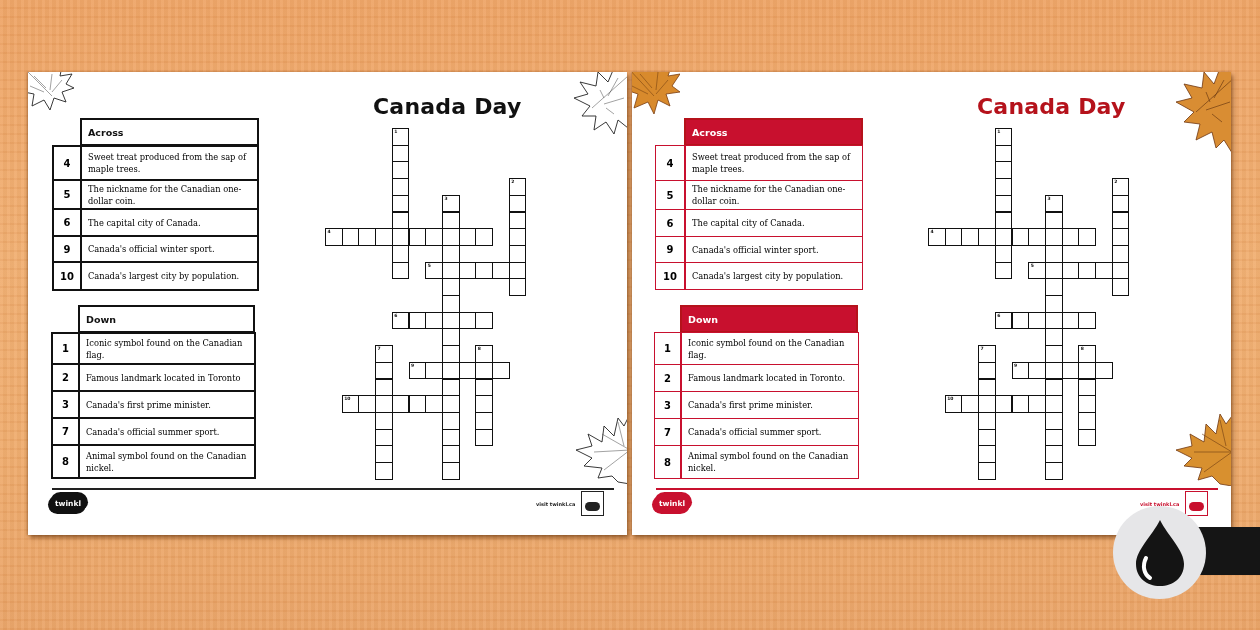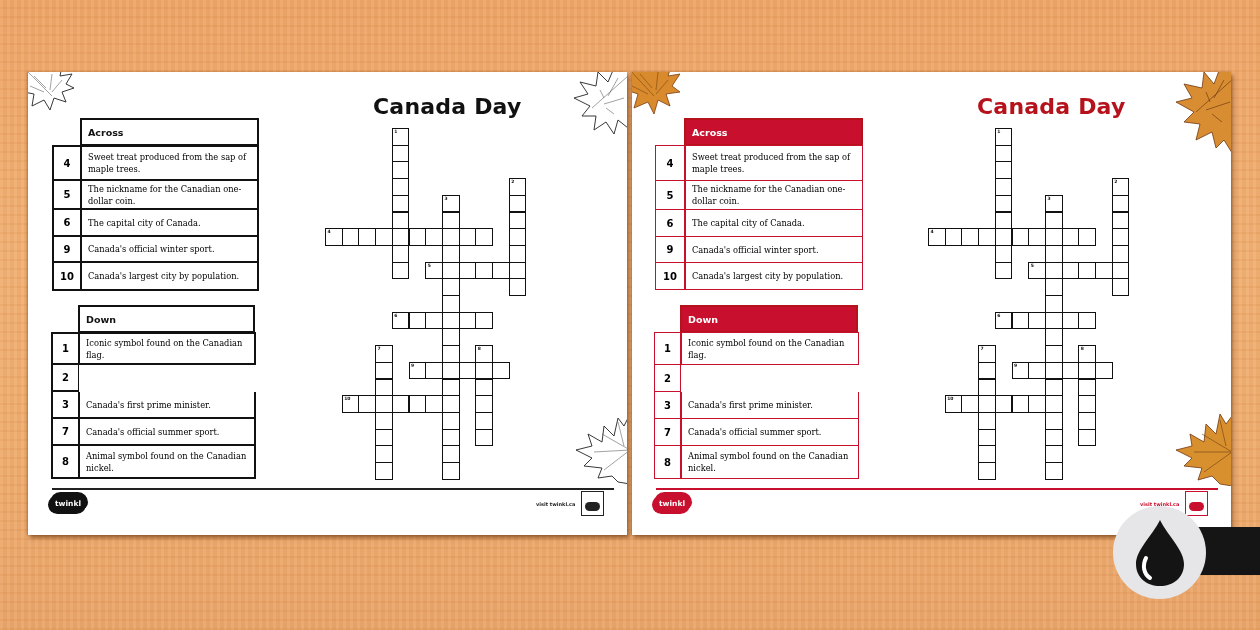"Famous landmark located in Toronto" div.clue-text { html: none -> <div>Famous landmark located in Toronto</div> }
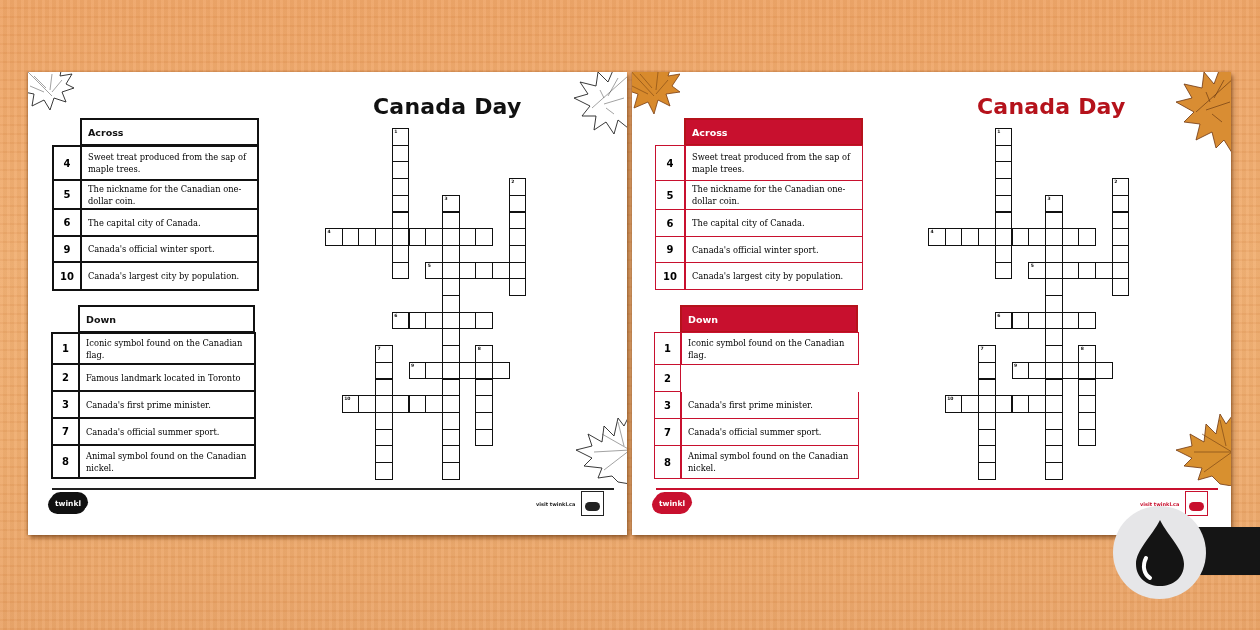"Famous landmark located in Toronto." div.clue-text { html: none -> <div>Famous landmark located in Toronto.</div> }
